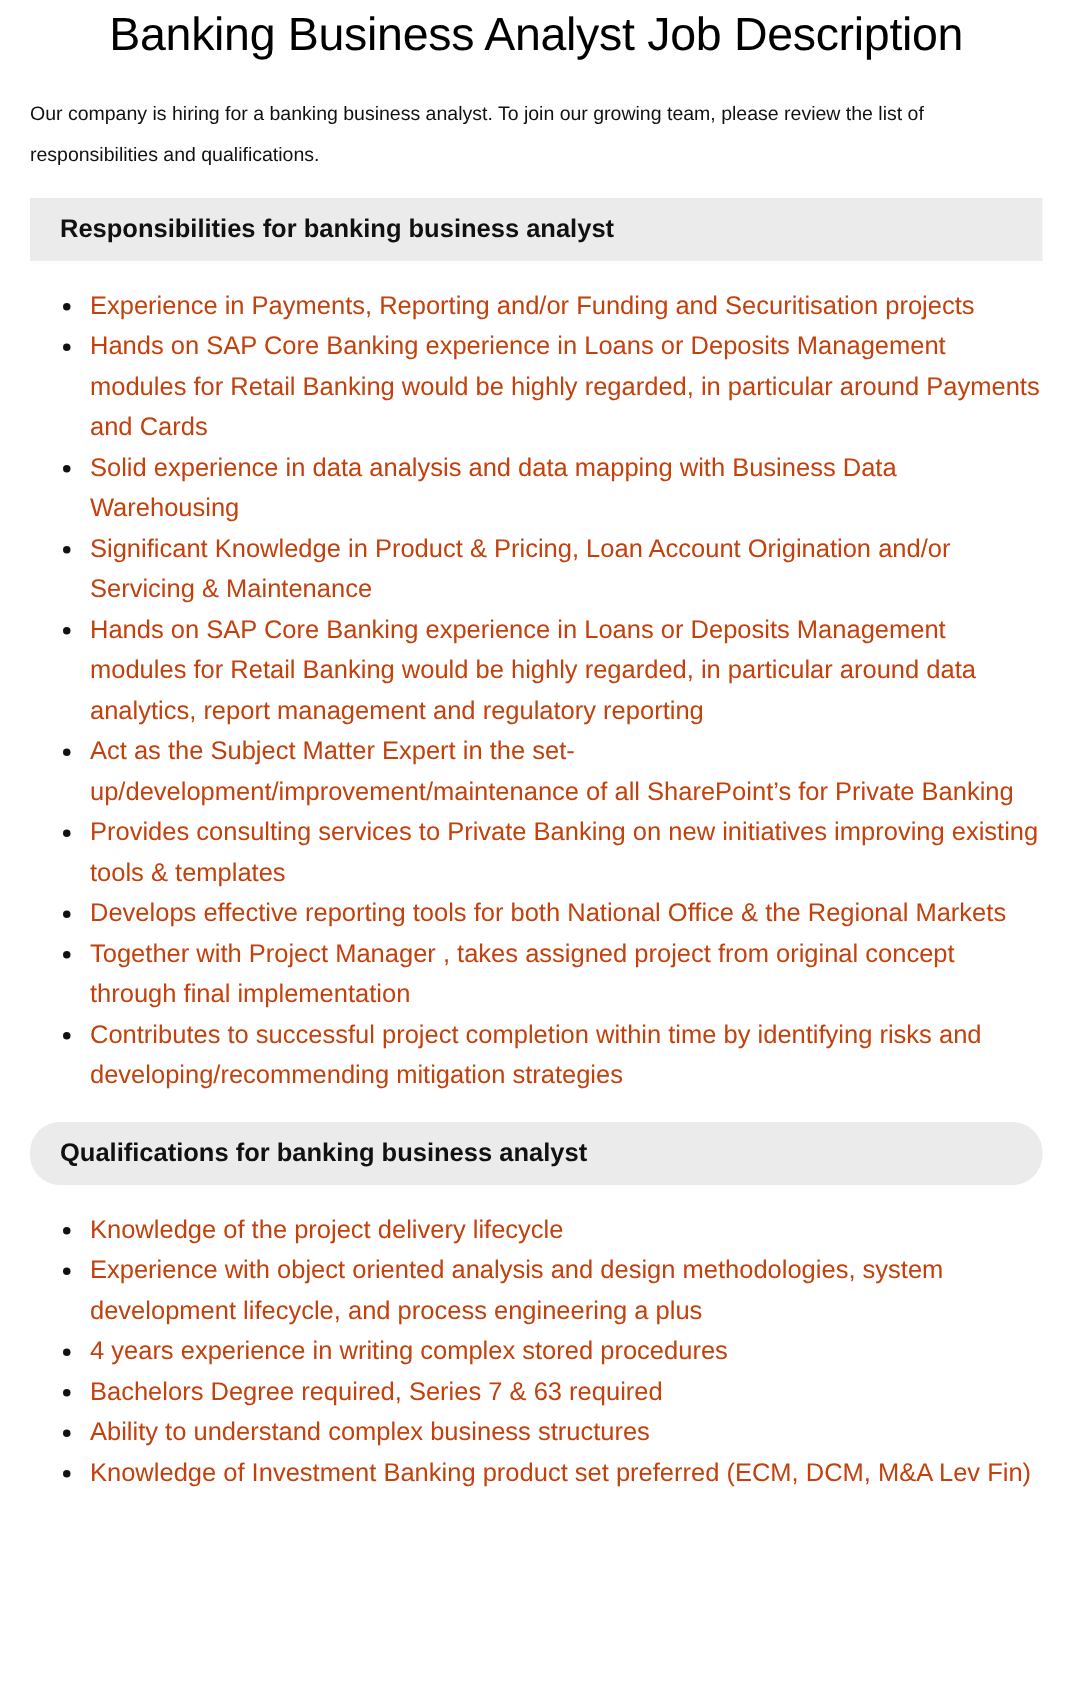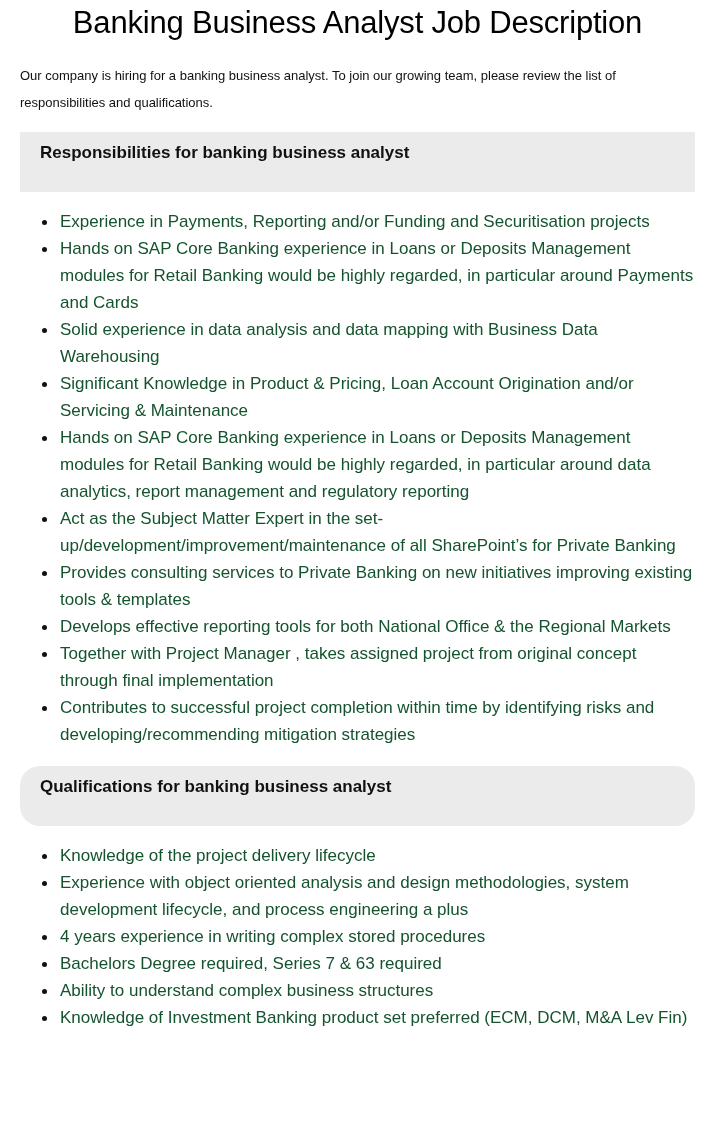"Responsibilities for banking business" .section-header { height: 60px -> 42px }
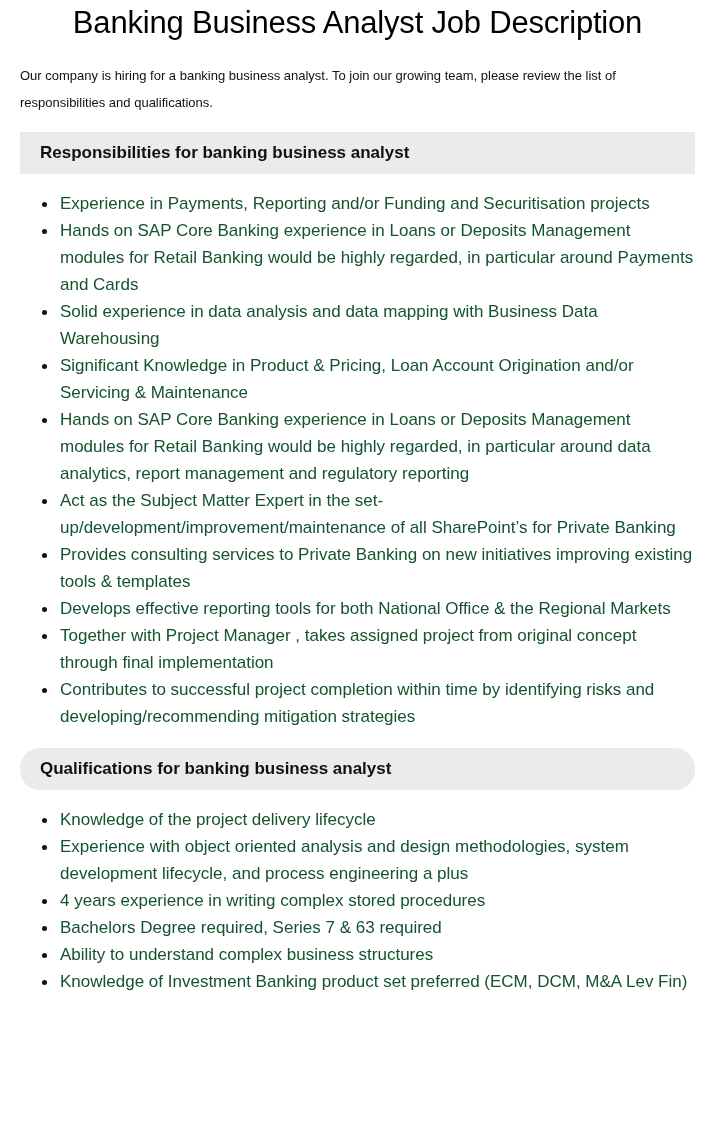"Experience in Payments, Reporting and/or" ul li { color: #14532d -> #c2410c }
